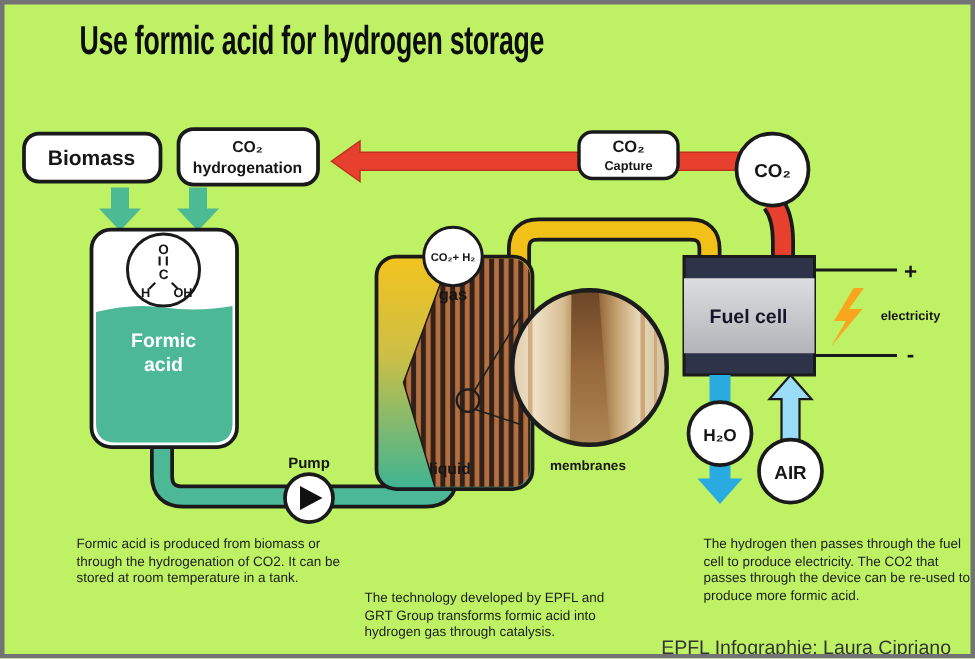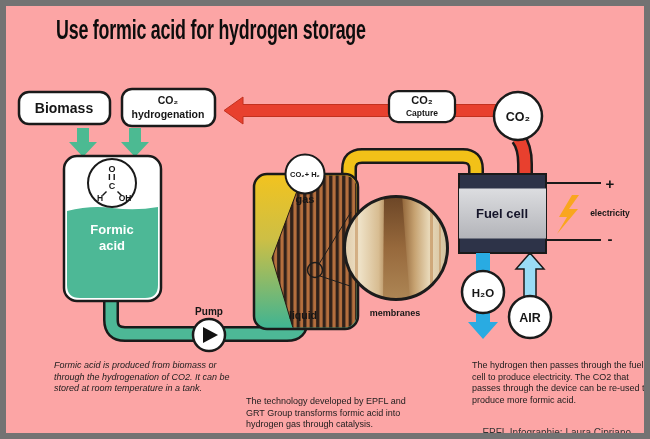"Use formic acid for hydrogen" #stage { background: #fca5a5 -> #bef264; border: 6px solid #737373 -> 3px solid #737373 }
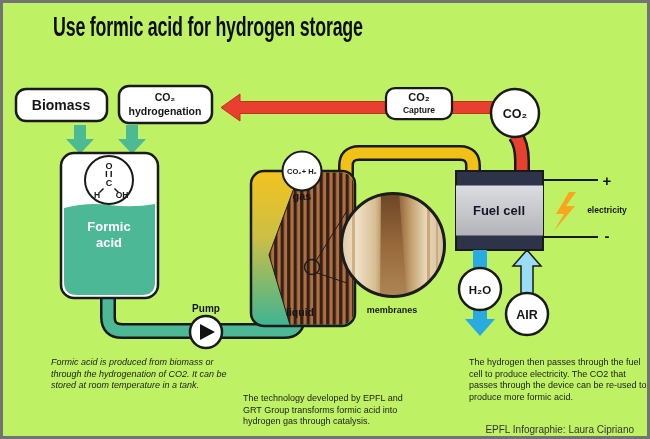"Formic acid is produced from" #caption-left { font-style: italic -> none }
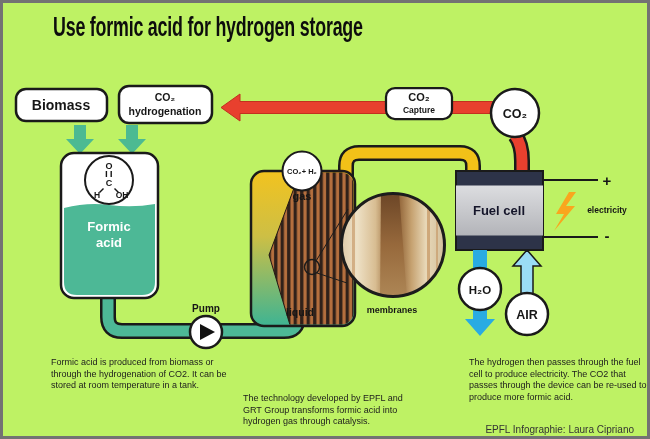"EPFL Infographie: Laura Cipriano" #credit { font-size: 10px -> 13px }
